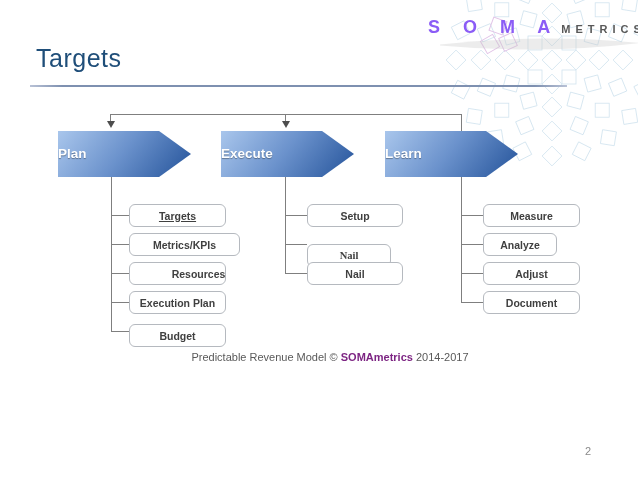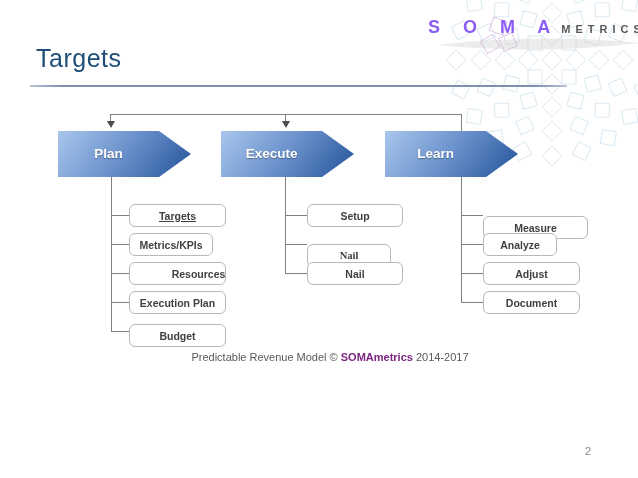"Plan" .stage .lbl { text-align: center -> none }
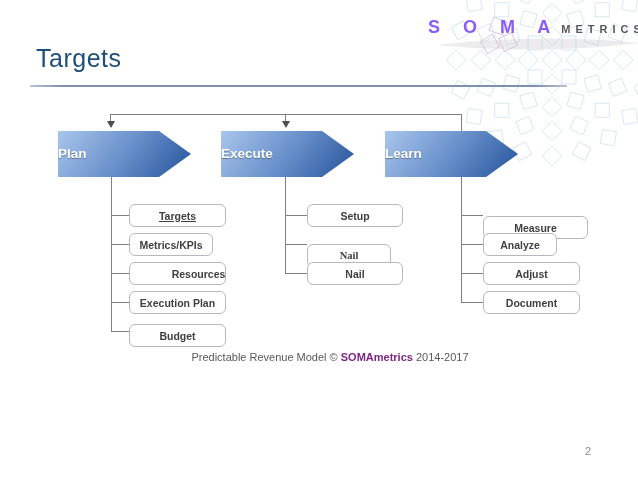"Measure" div.abs { top: 216px -> 204px; width: 105px -> 97px }
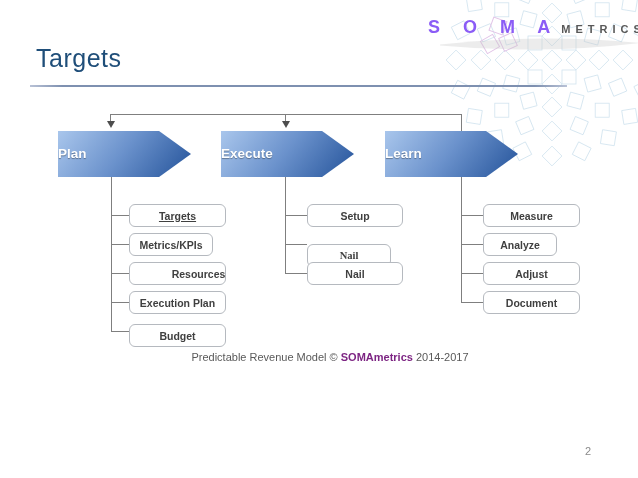"Metrics/KPIs" div.abs { width: 84px -> 111px }
